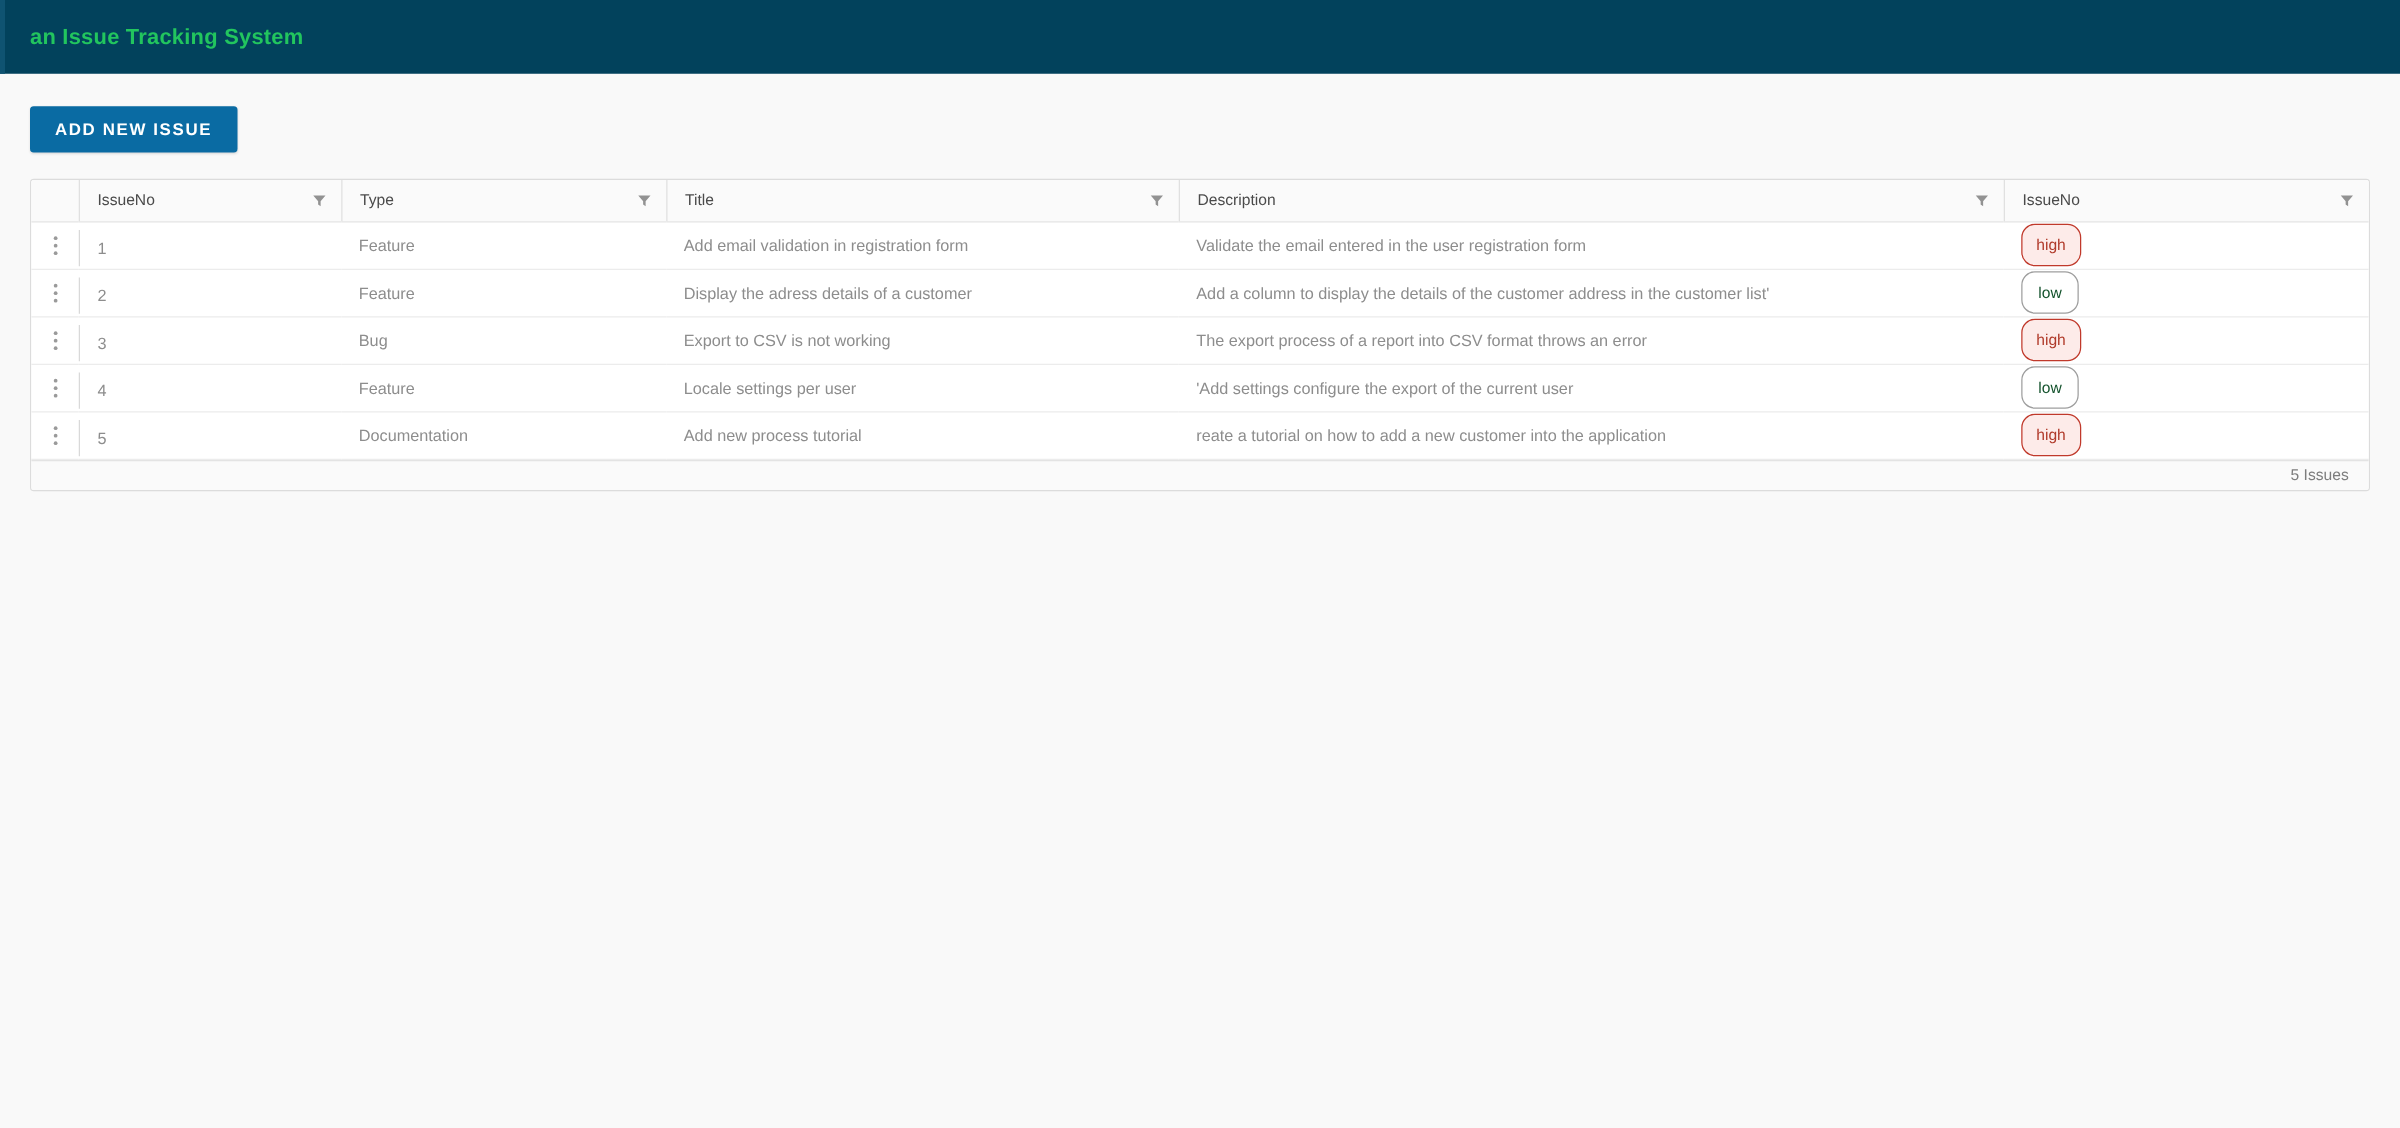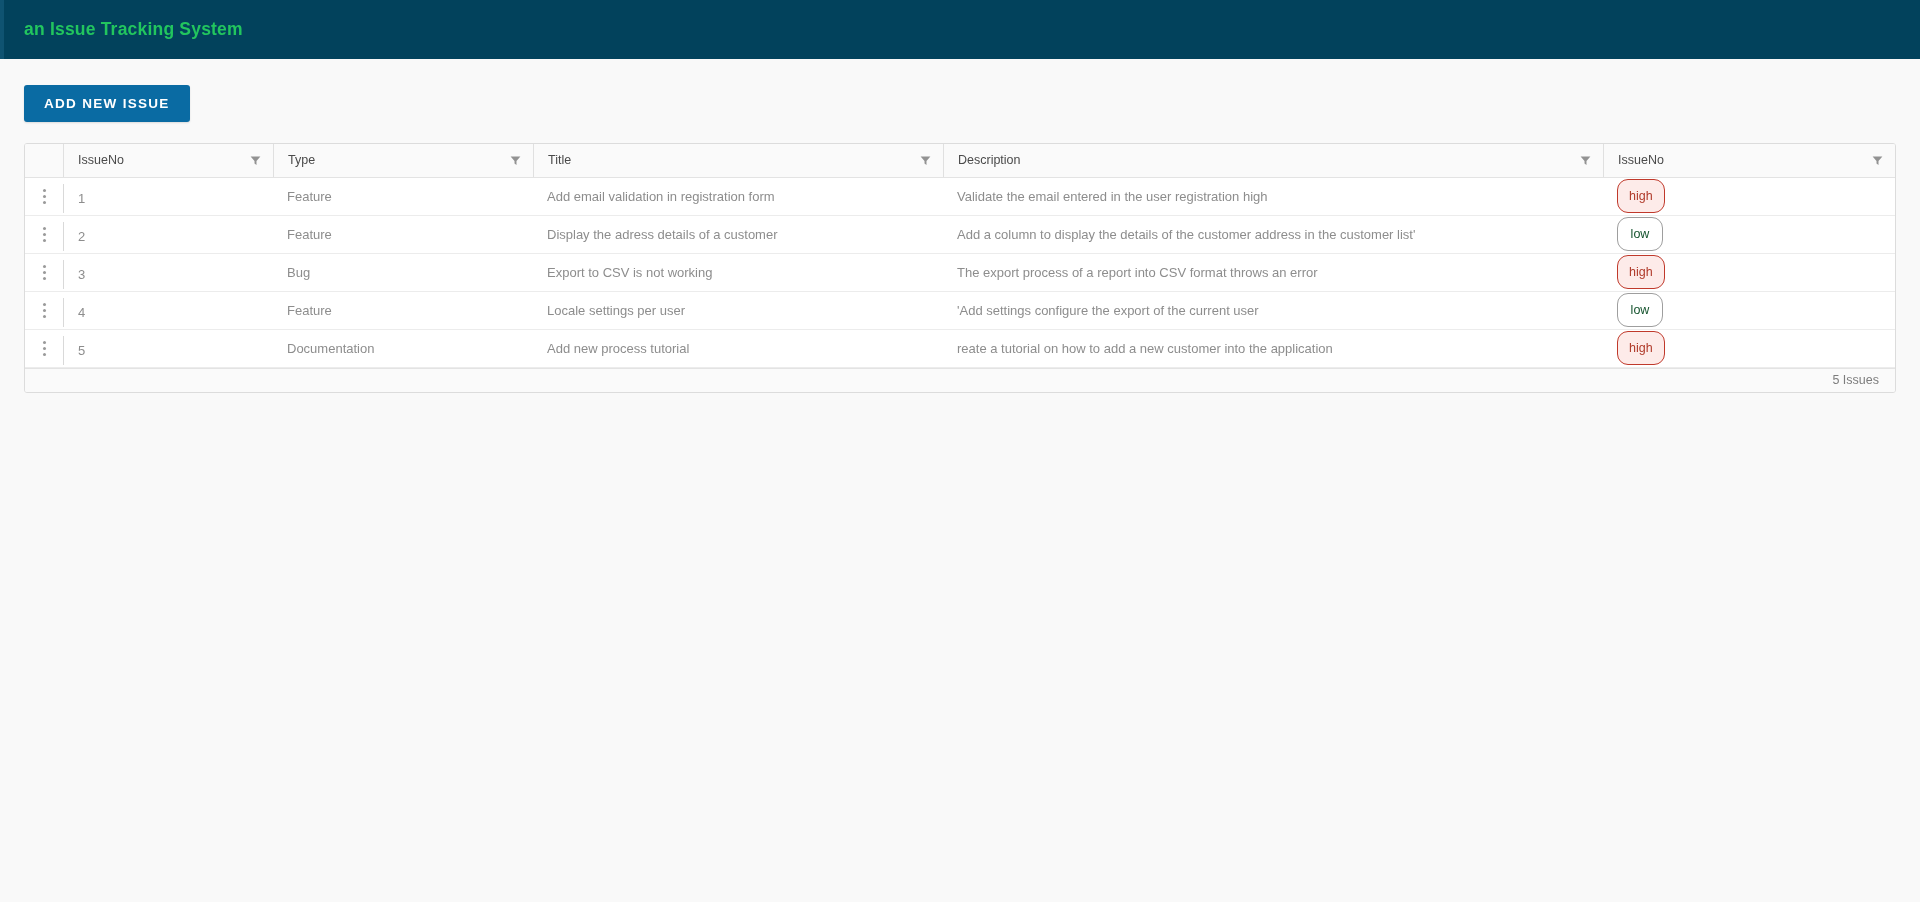"Validate the email entered in" div.td-inner { text: high -> form }
